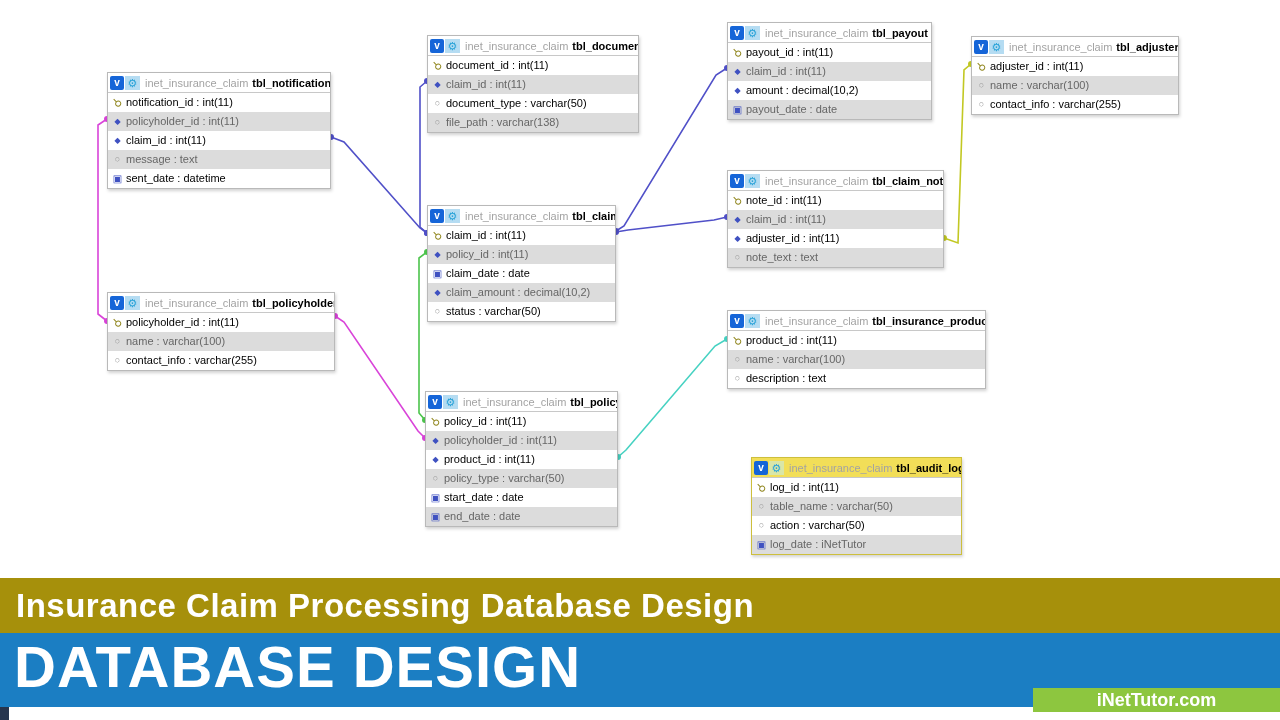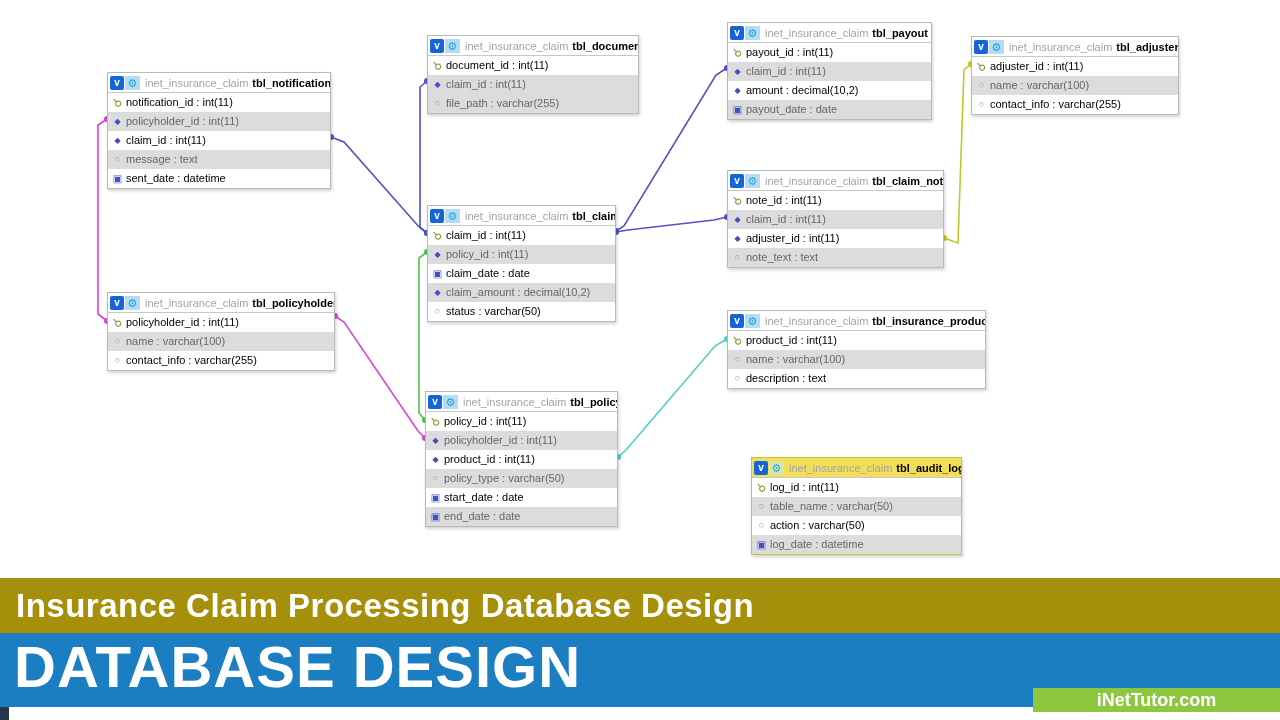"document_type : varchar(50)" div.tbl-row { html: none -> <div> <span></span> <span>document_type : varchar(50)</span> </div> }
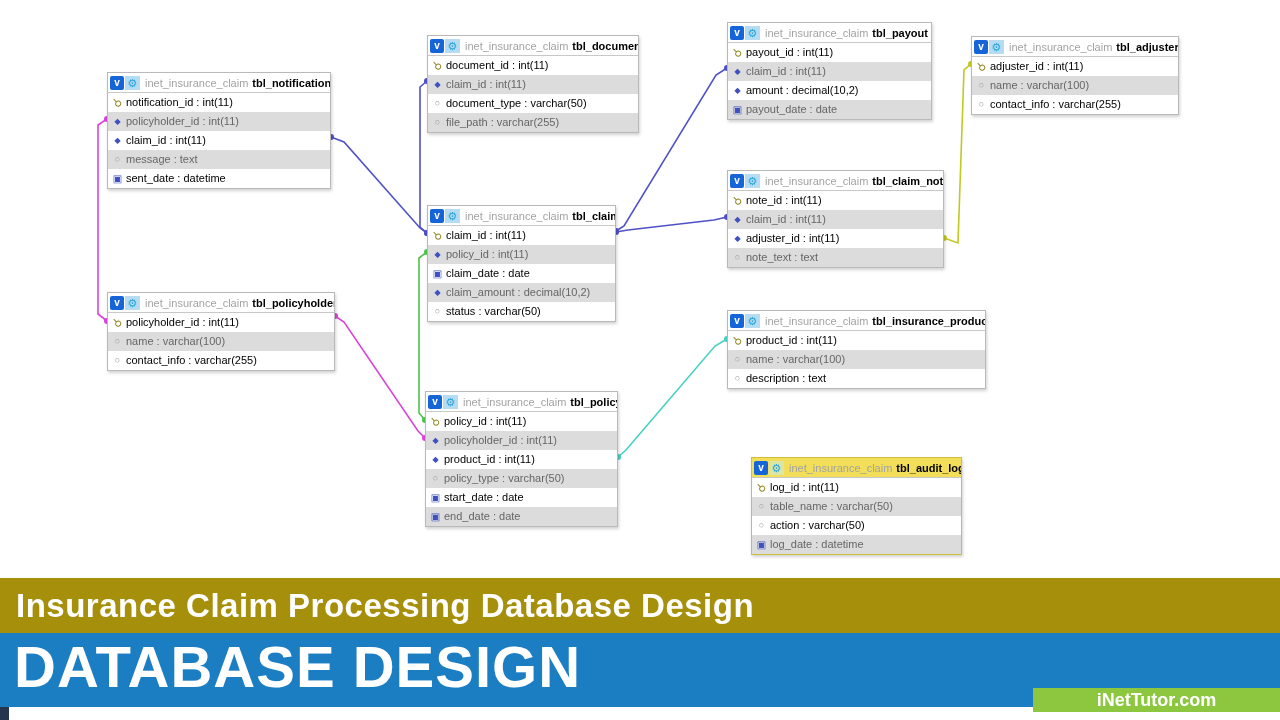"file_path : varchar(255)" span { text: 255 -> 138 }
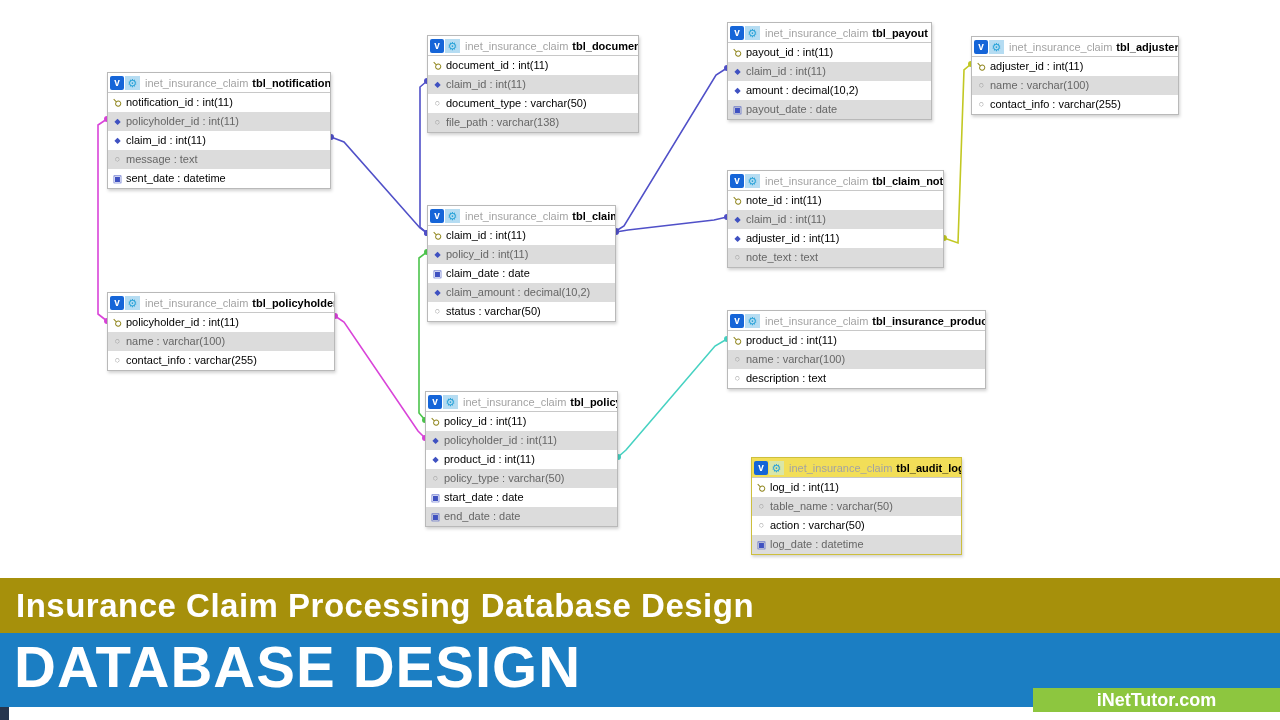"log_date : datetime" span { text: datetime -> iNetTutor }
